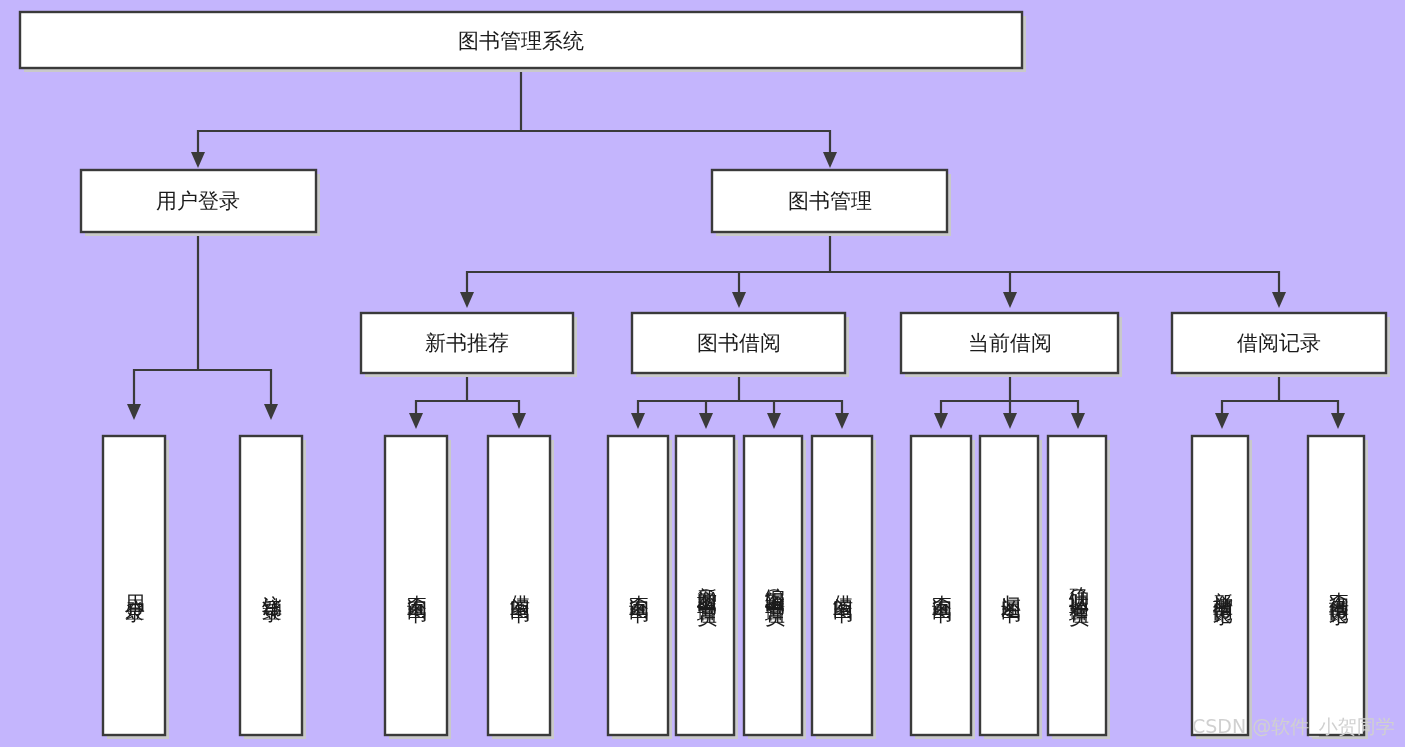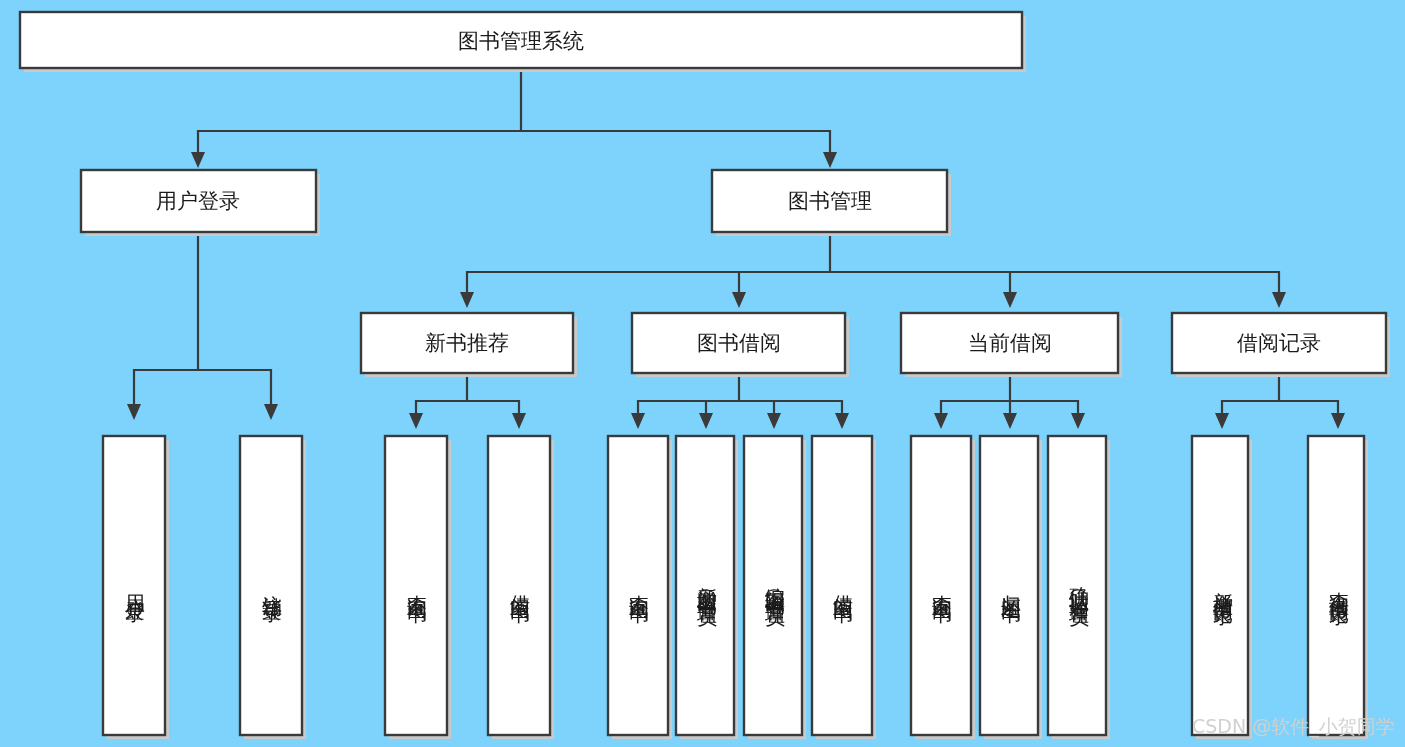"图书管理系统" #diagram-root { background: #7dd3fc -> #c4b5fd }
